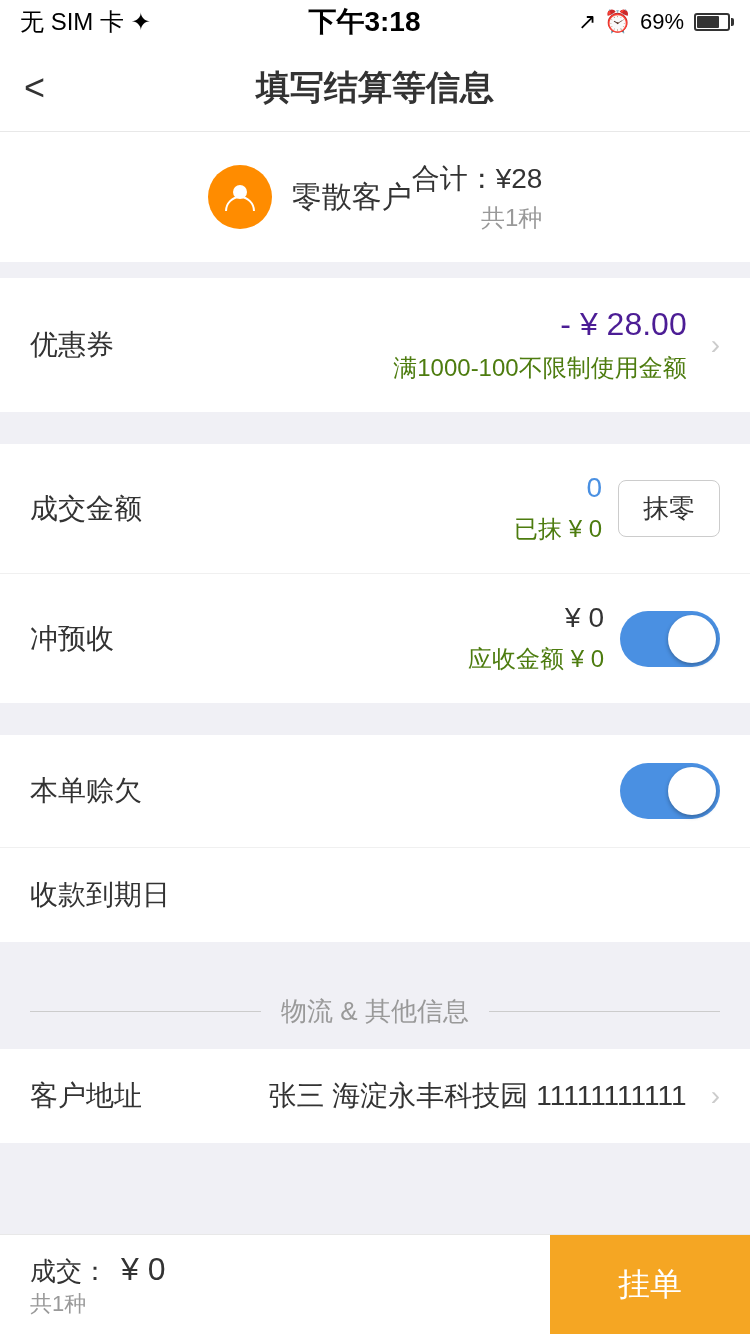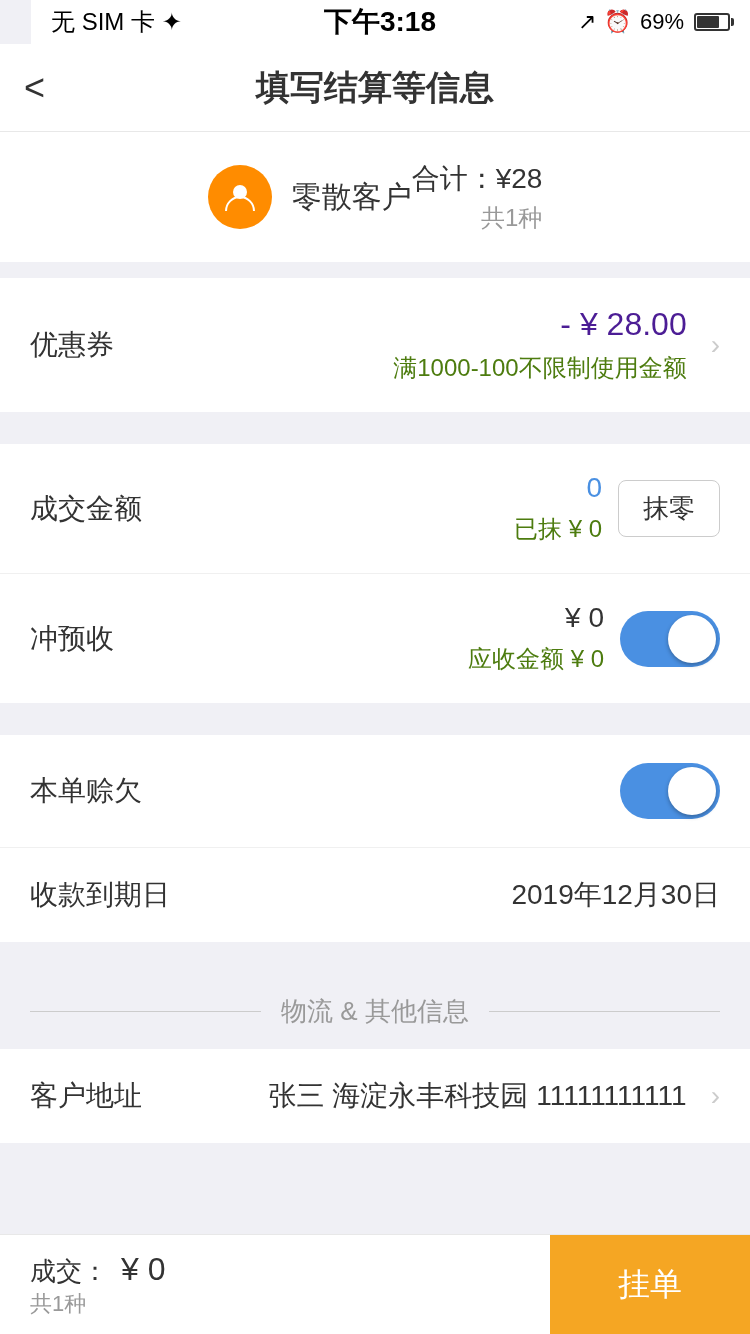"无 SIM 卡 ✦" .status-bar { margin-left: 31px -> none }
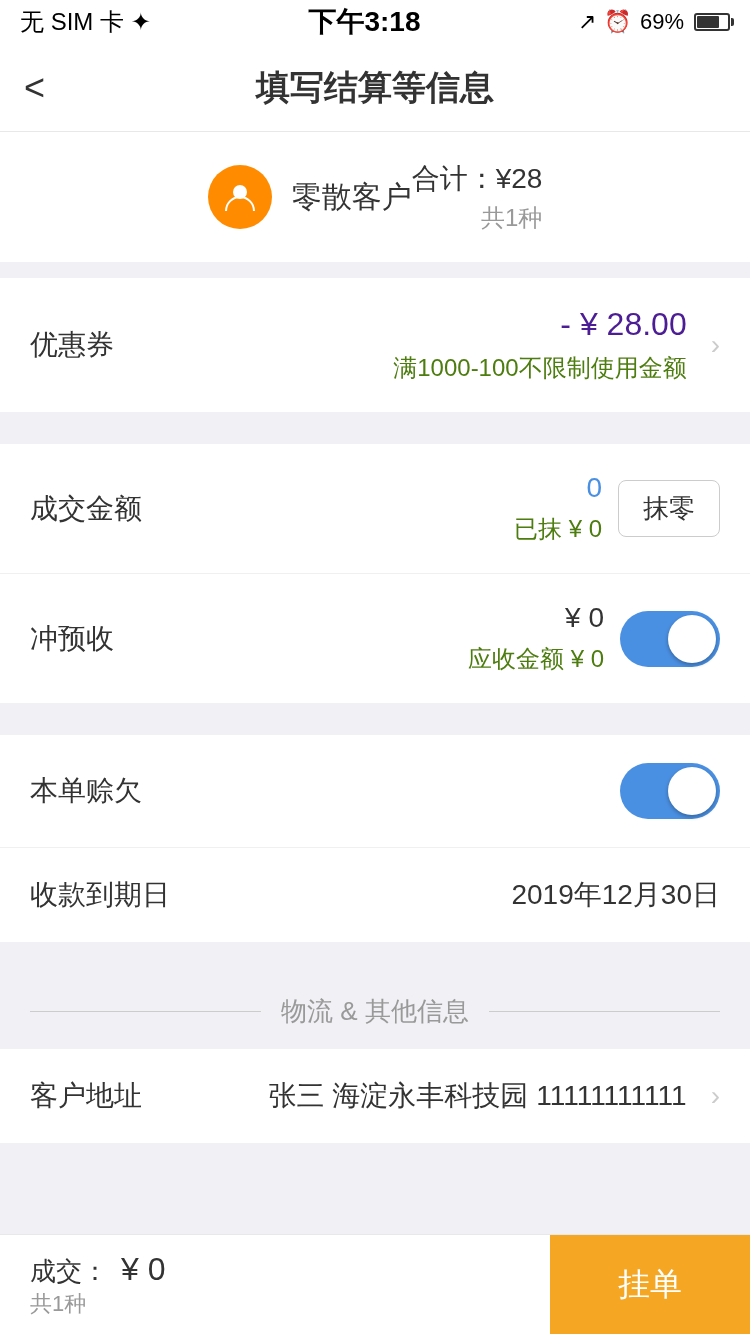"2019年12月30日" span.row-value { html: <span>2019年12月30日</span> -> none }
